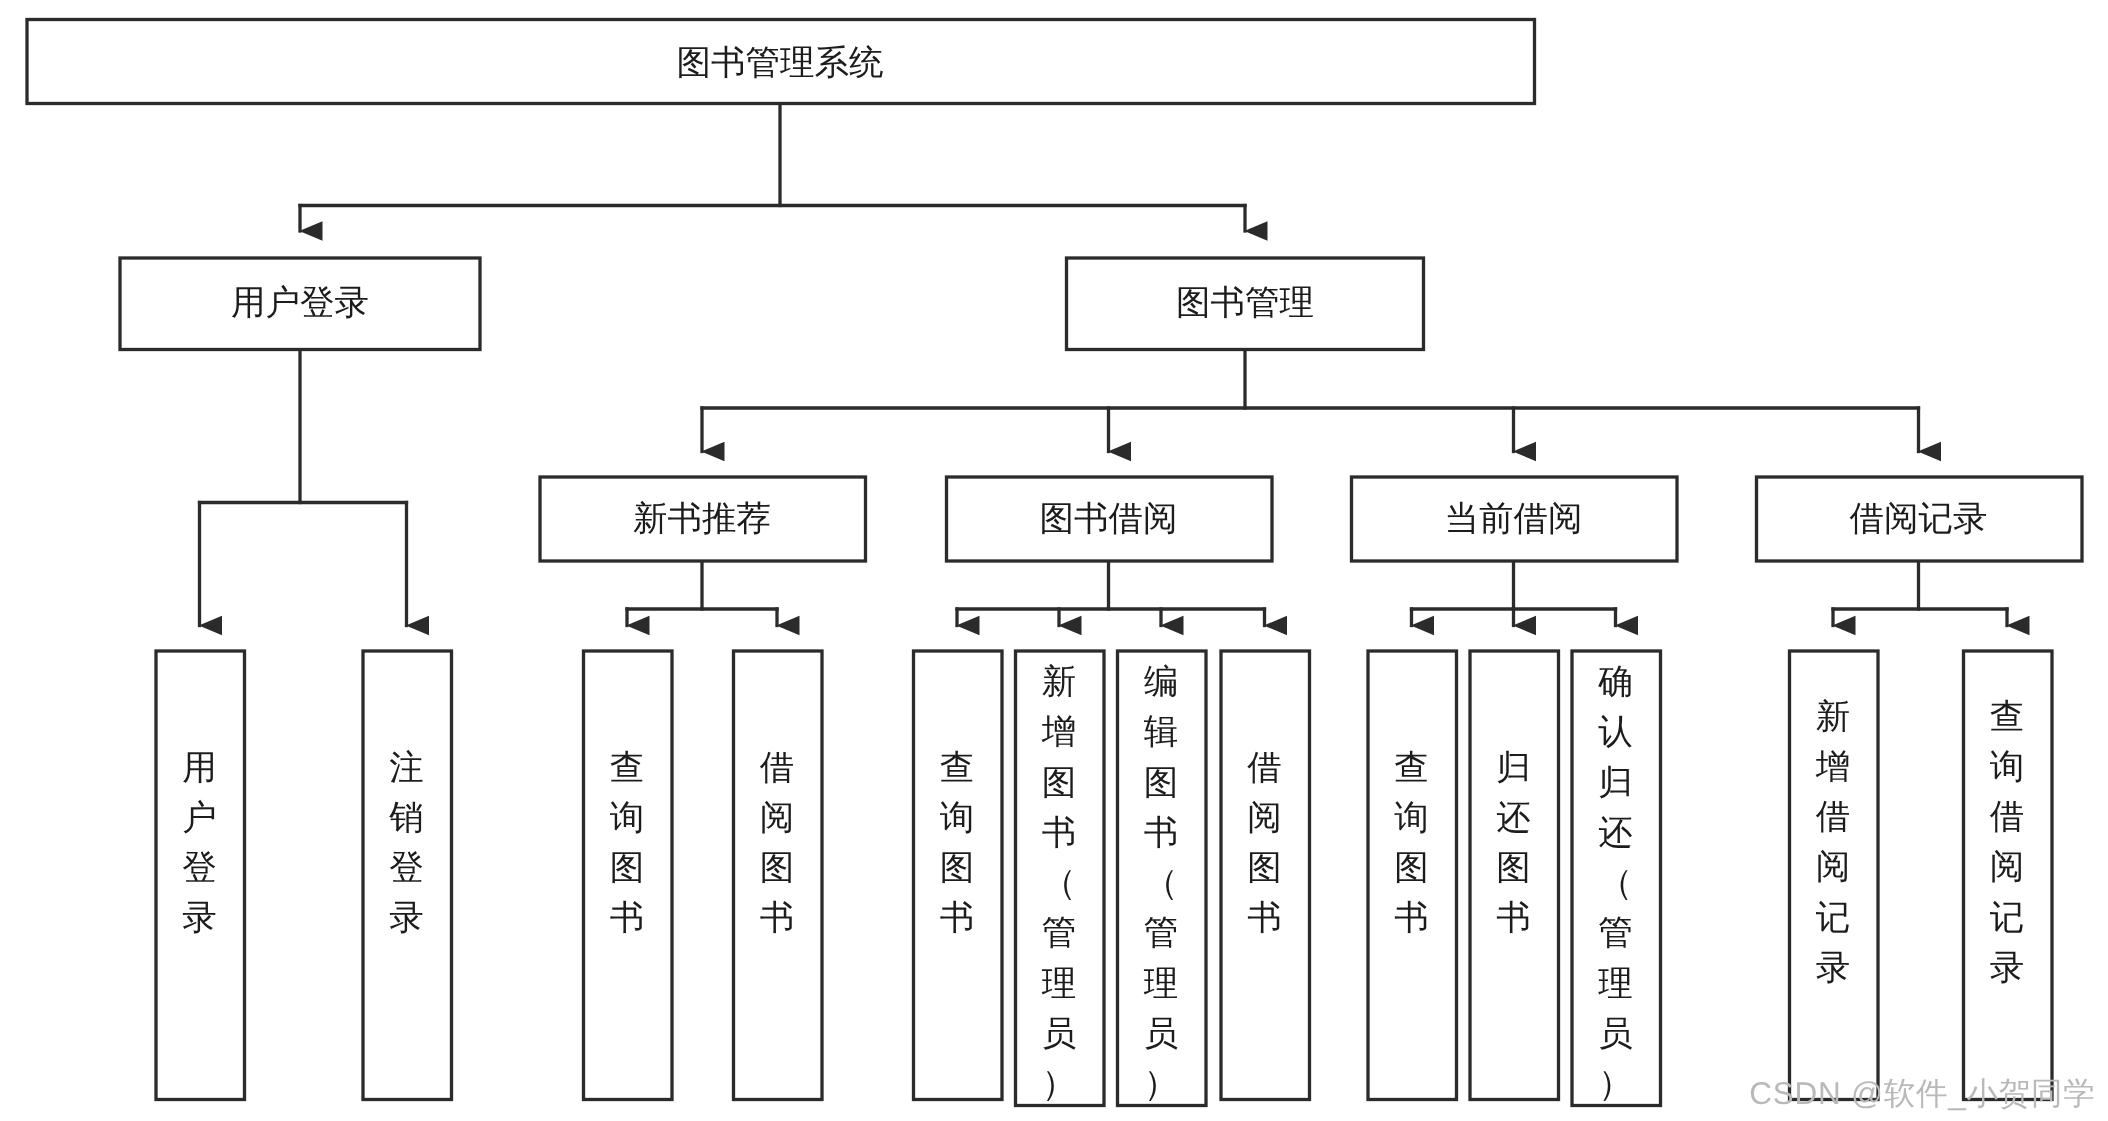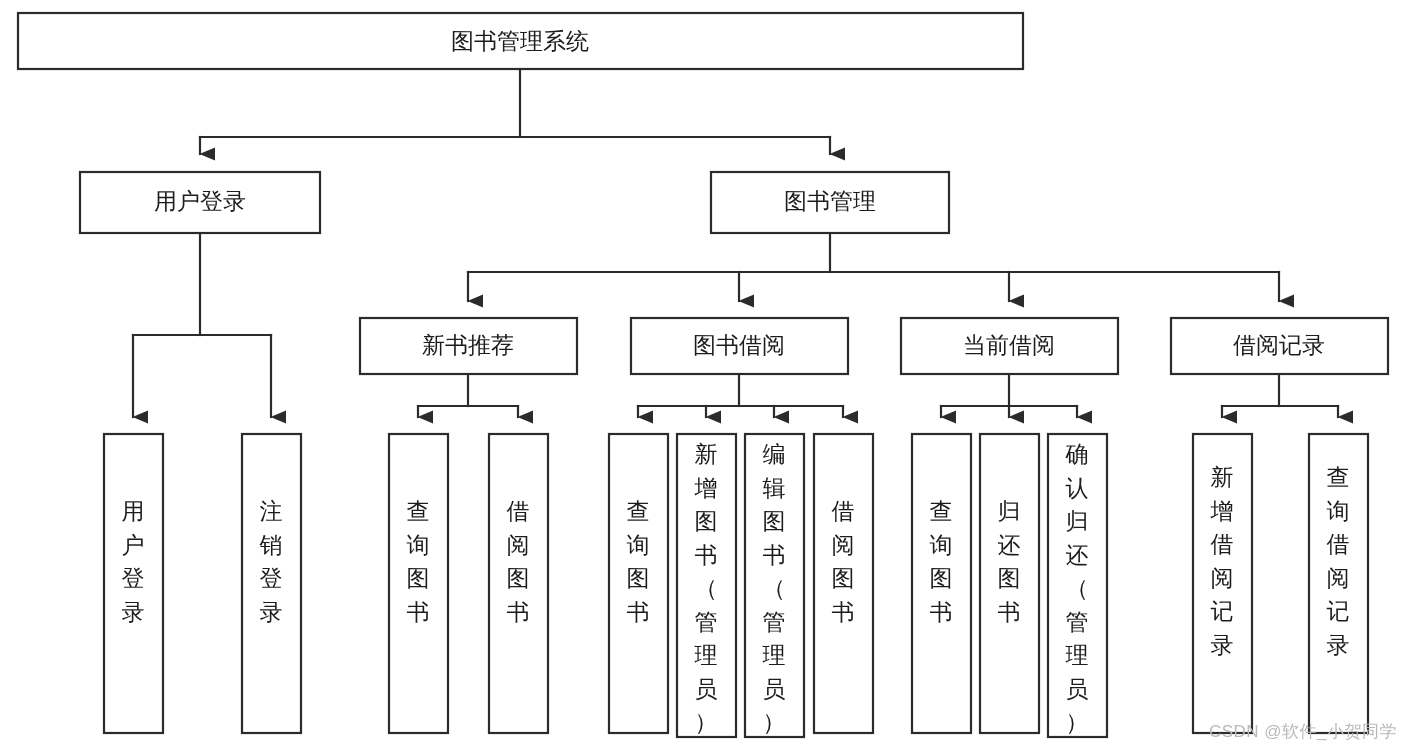"CSDN @软件_小贺同学" .watermark { font-size: 17px -> 21px }
